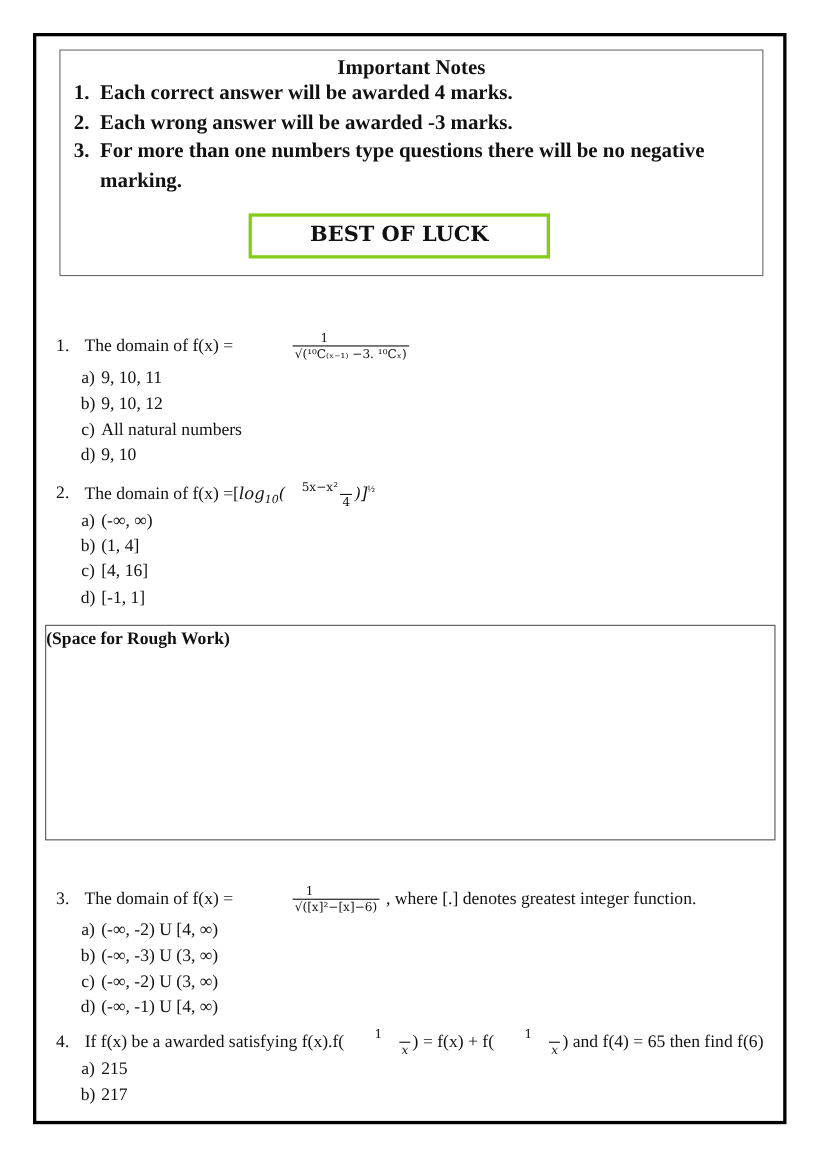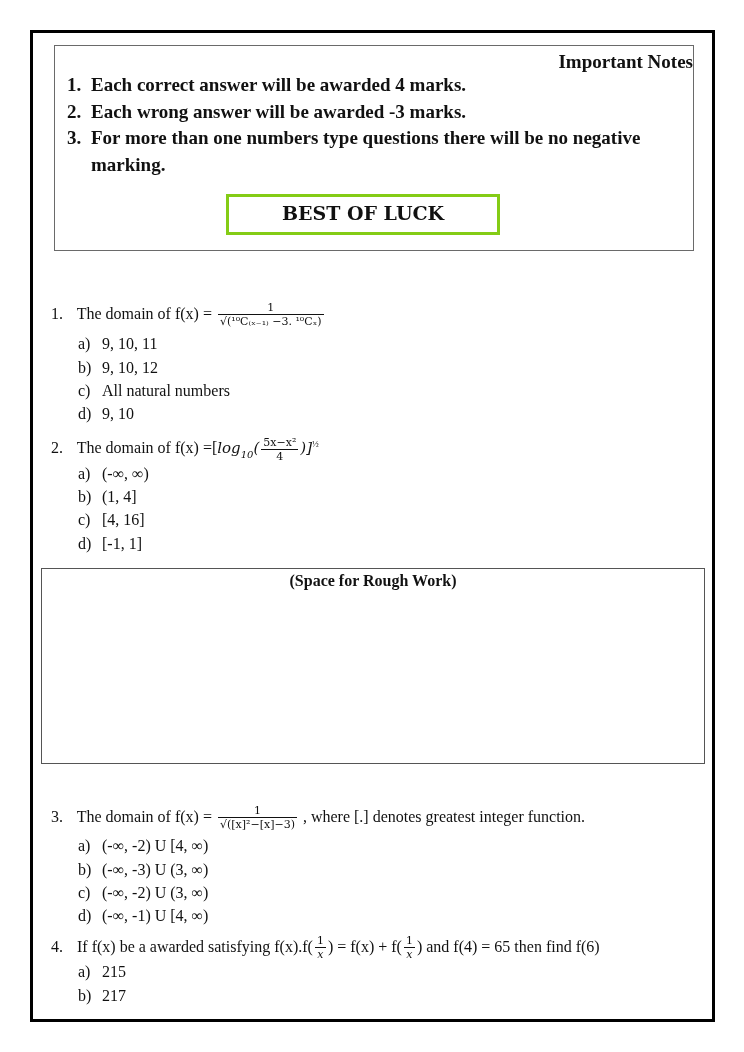"Important Notes" .notes-title { text-align: right -> center }
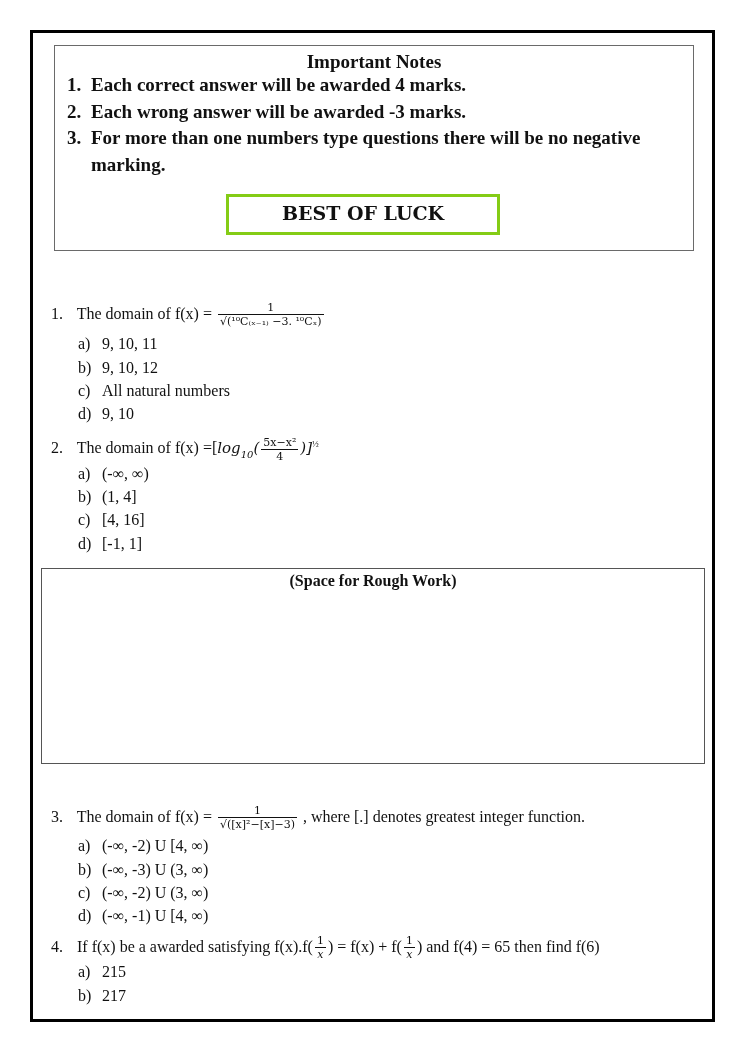"√(¹⁰C₍ₓ₋₁₎ −3. ¹⁰Cₓ)" .frac .den { margin-left: none -> 48px }
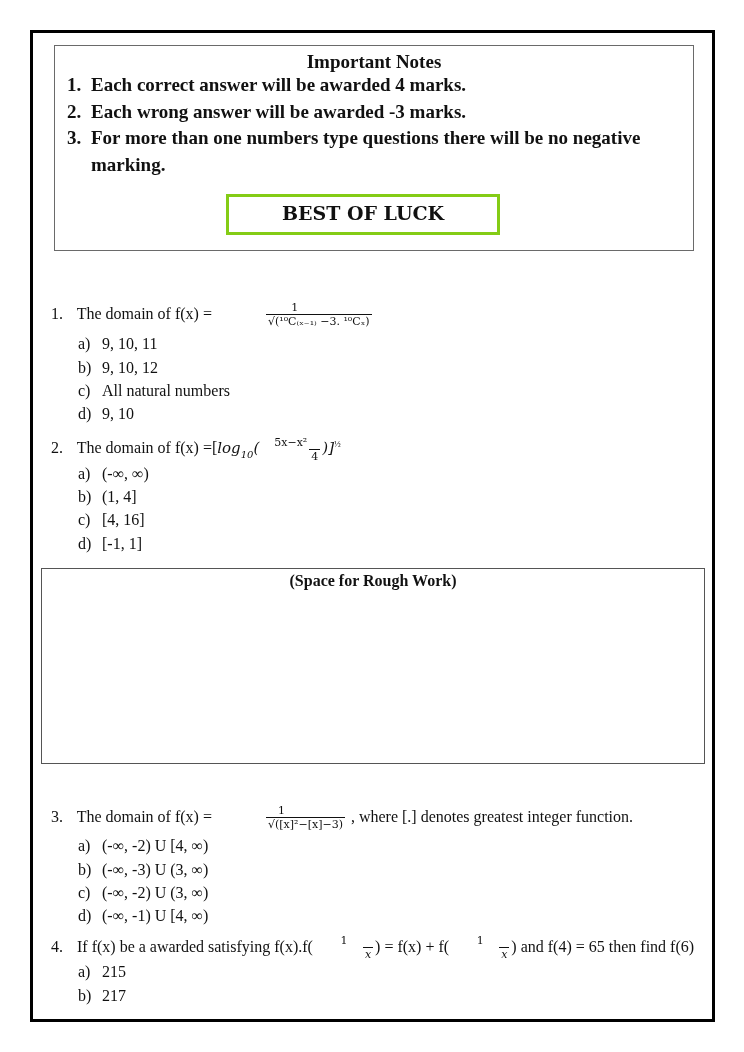"a) 9, 10, 11" .opt { left: 78px -> 68px; text-align: none -> center }
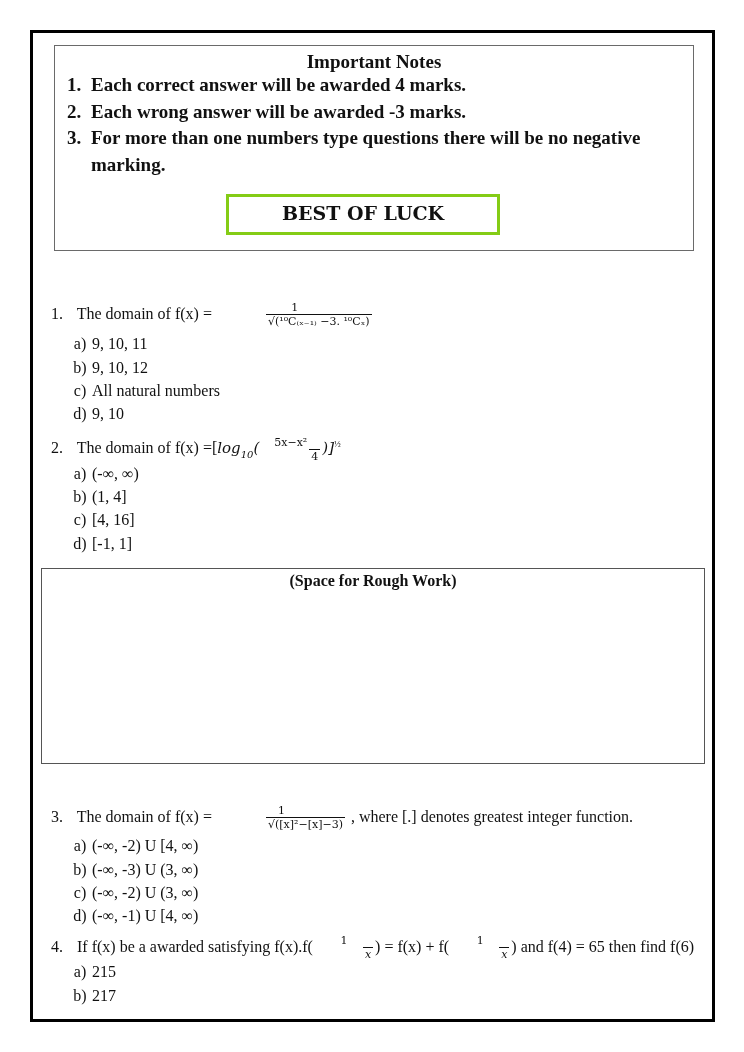"(Space for Rough Work)" .rough-title { text-align: center -> left }
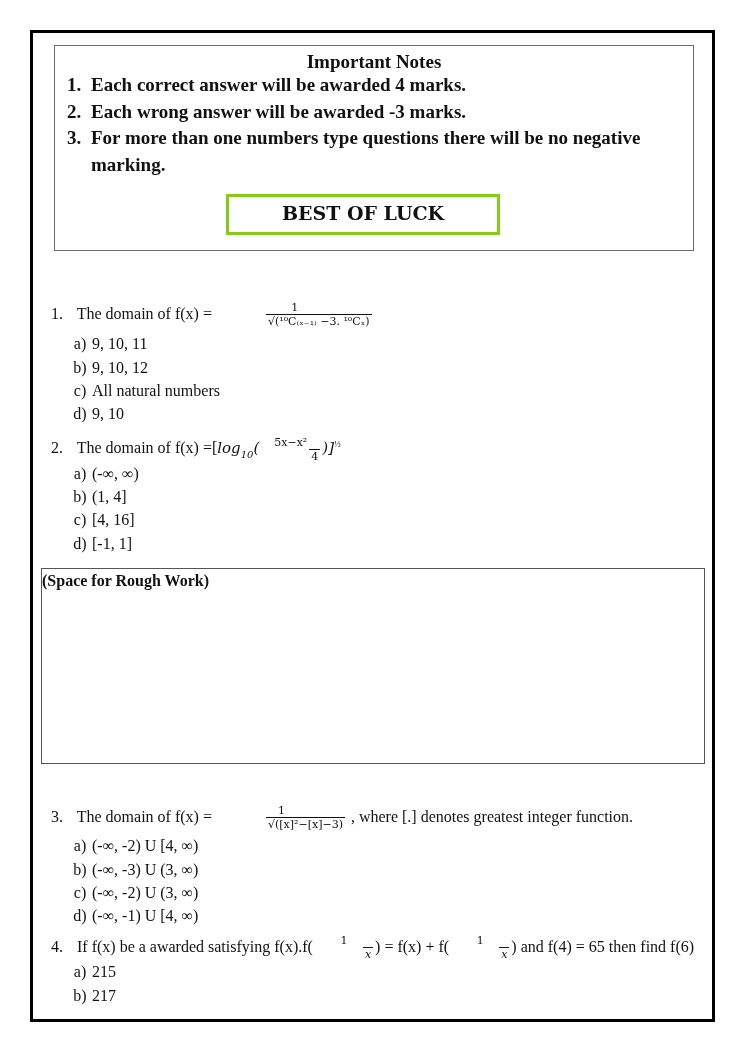"√([x]²−[x]−3)" span.den { text: 3 -> 6 }
